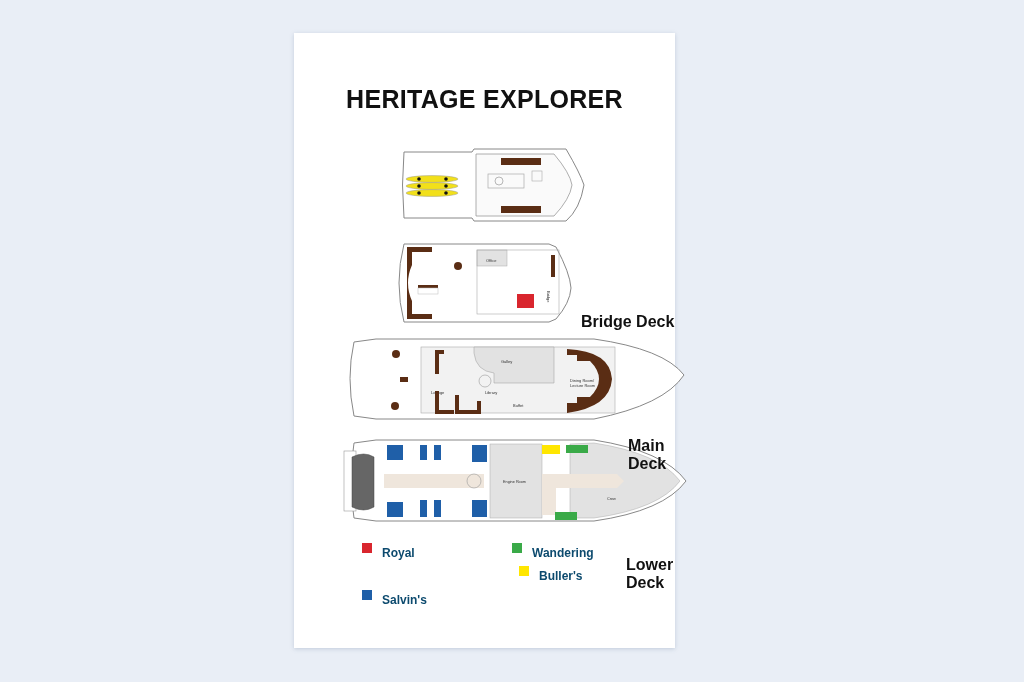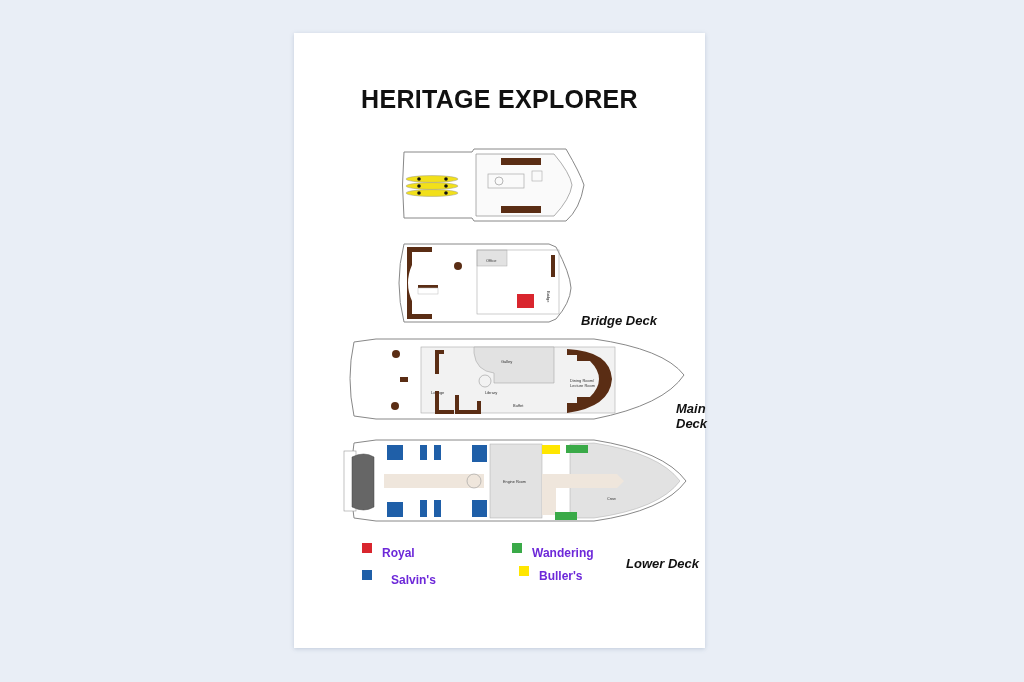"HERITAGE EXPLORER" .page { width: 411px -> 381px }
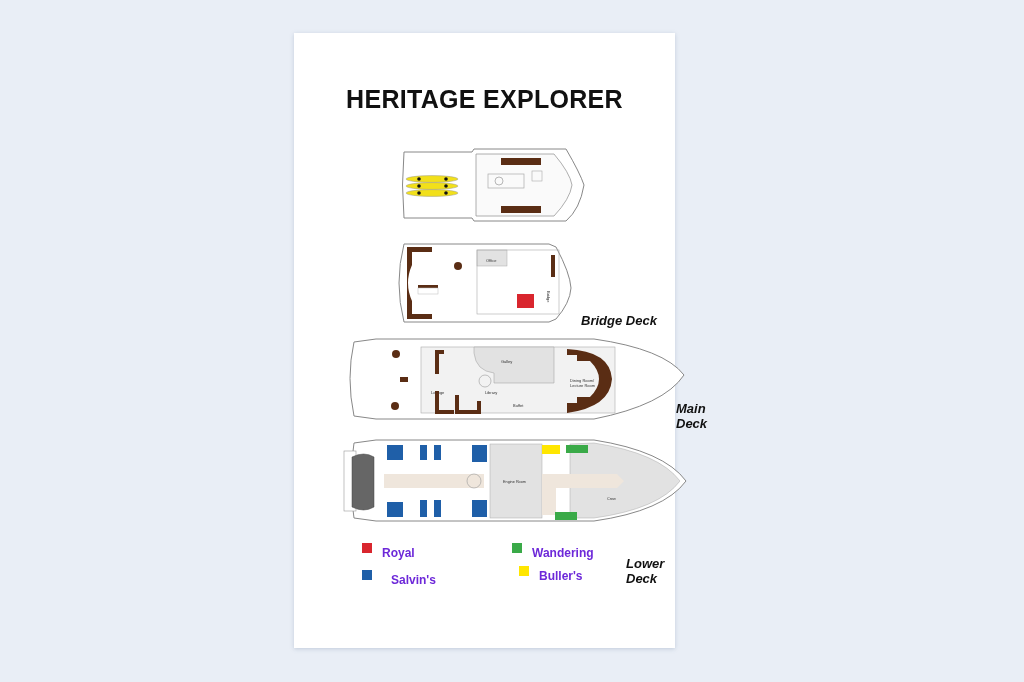"Bridge Deck" .deck-label { font-size: 13px -> 16px; font-style: italic -> none }
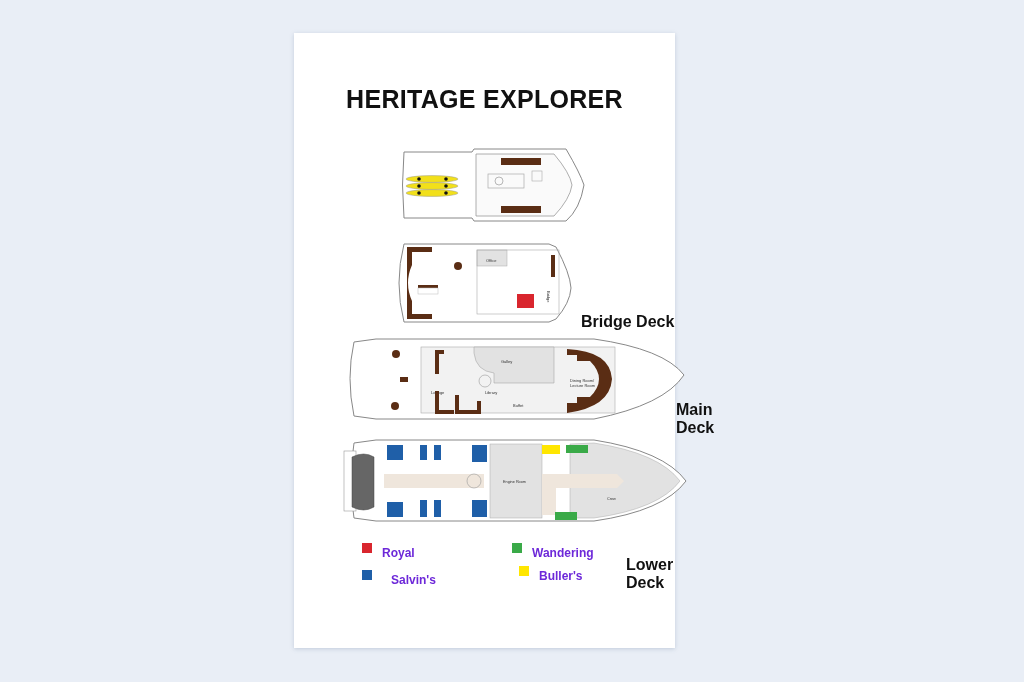"Main Deck" div.deck-label { margin-left: 48px -> none; top: 368px -> 404px }
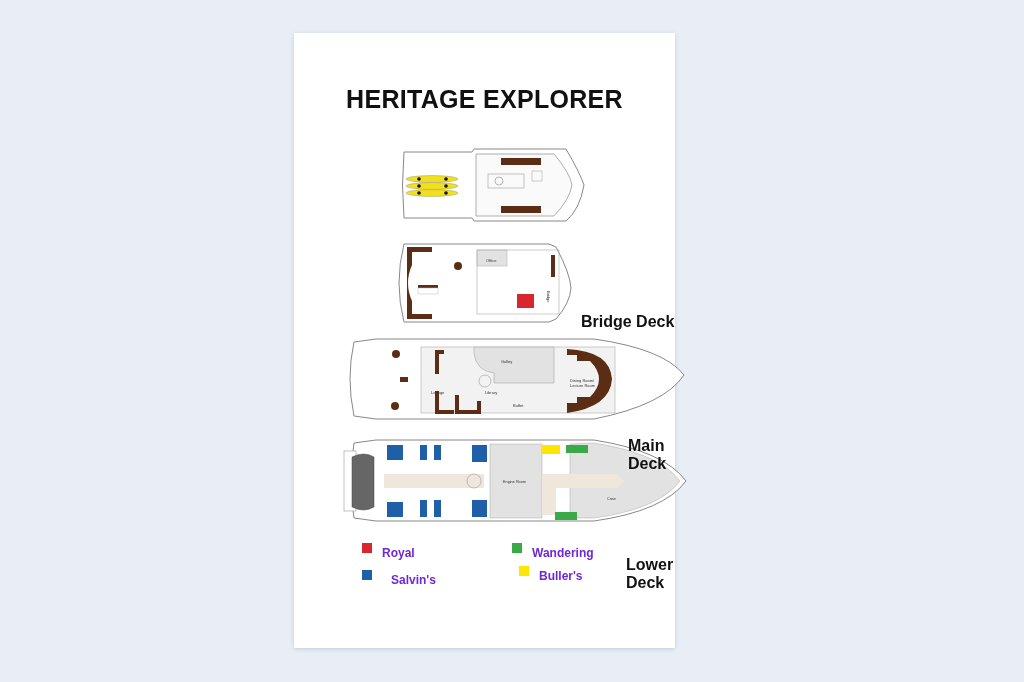"Royal" .legend-item { color: #6d28d9 -> #0c4a6e }
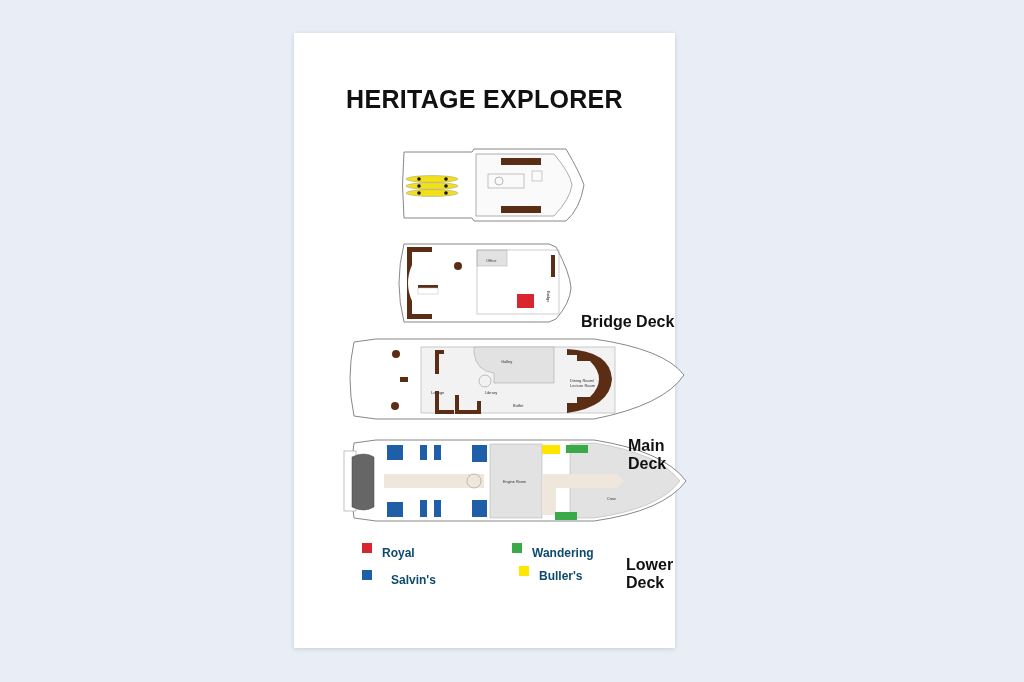"Salvin's" div.legend-item { gap: 9px -> none; top: 540px -> 560px }
